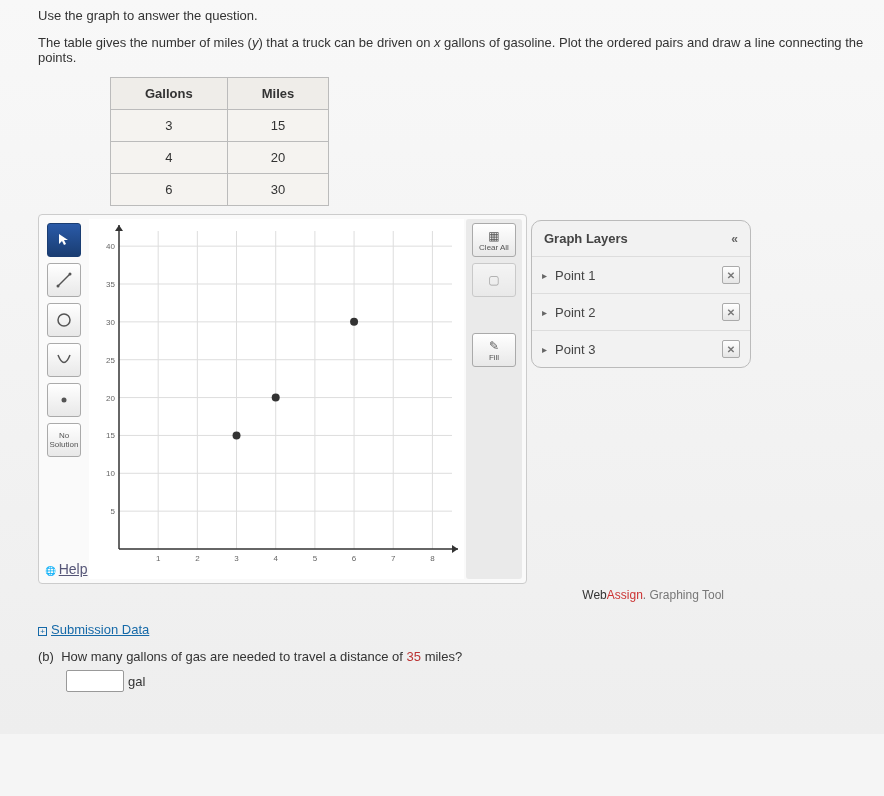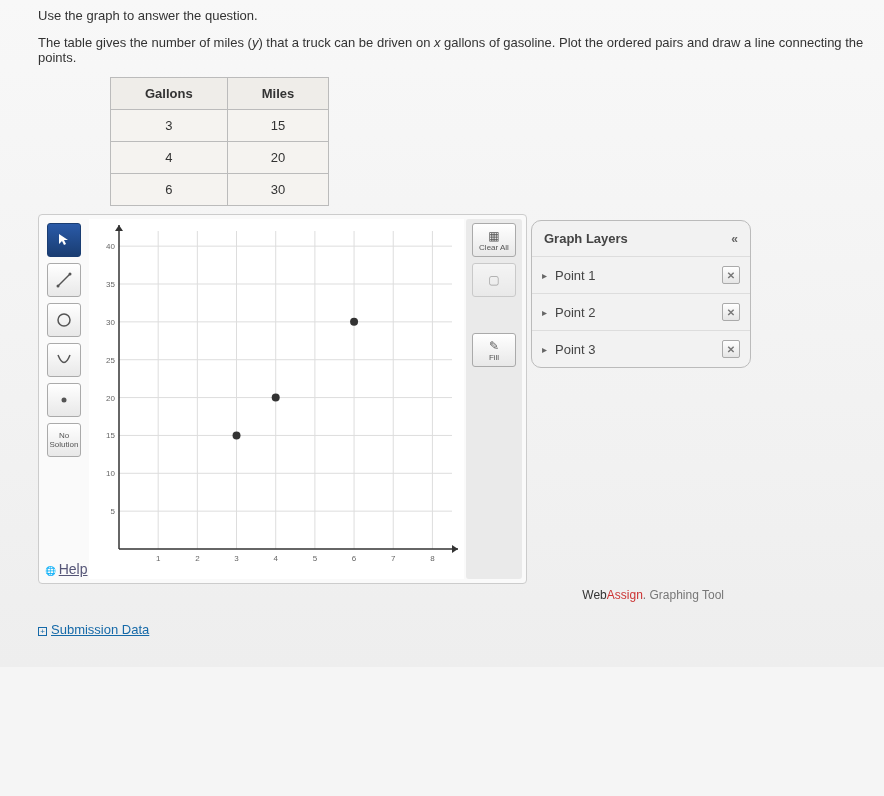"(b) How many gallons of" div.question-item { html: none -> <div> <div> <span>(b)</span>&nbsp;&nbsp;<span>How many gallons of gas are needed to travel a distance of </span><span>35</span><span> miles?</span> </div> <input><span>gal</span> </div> }
